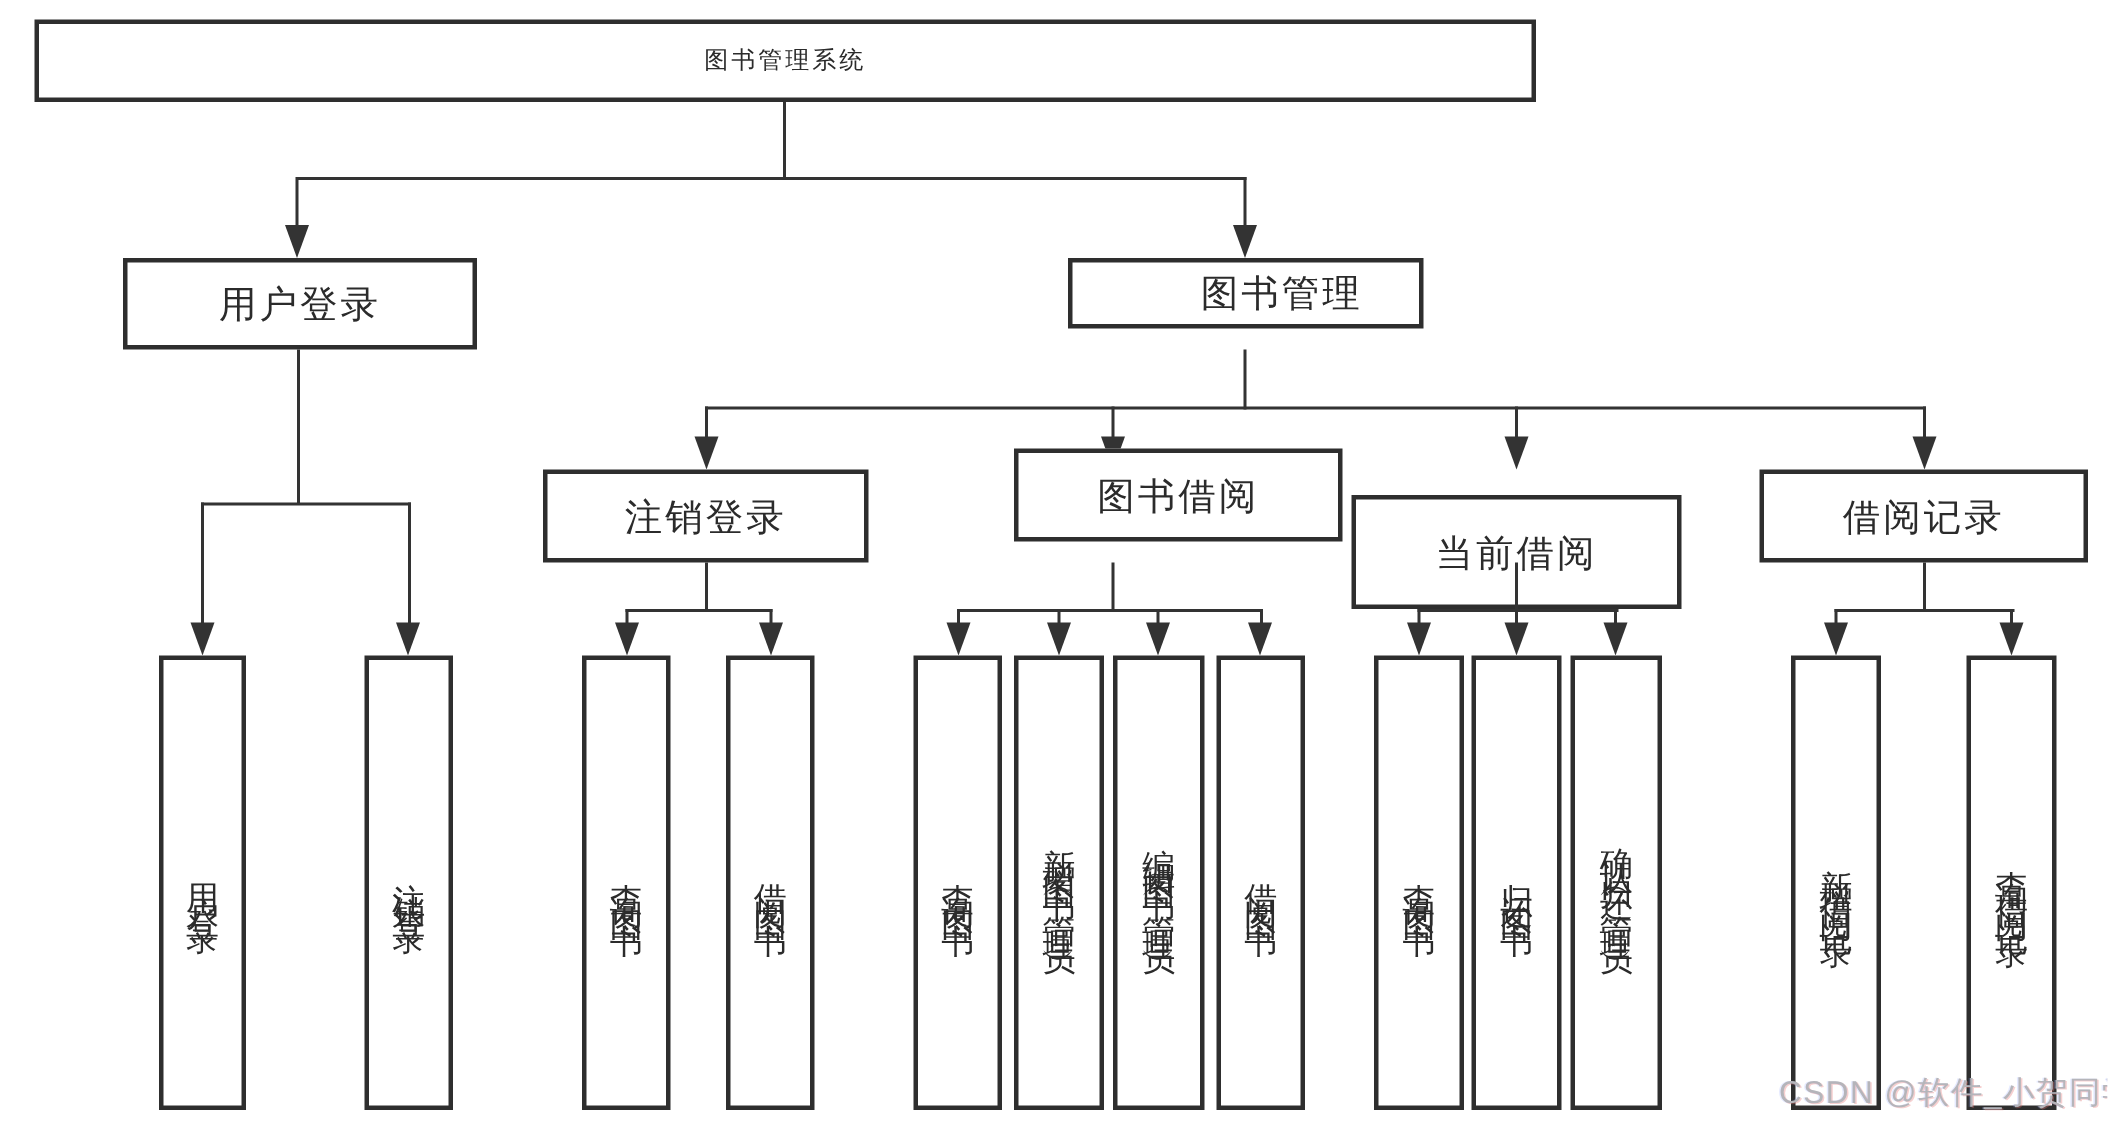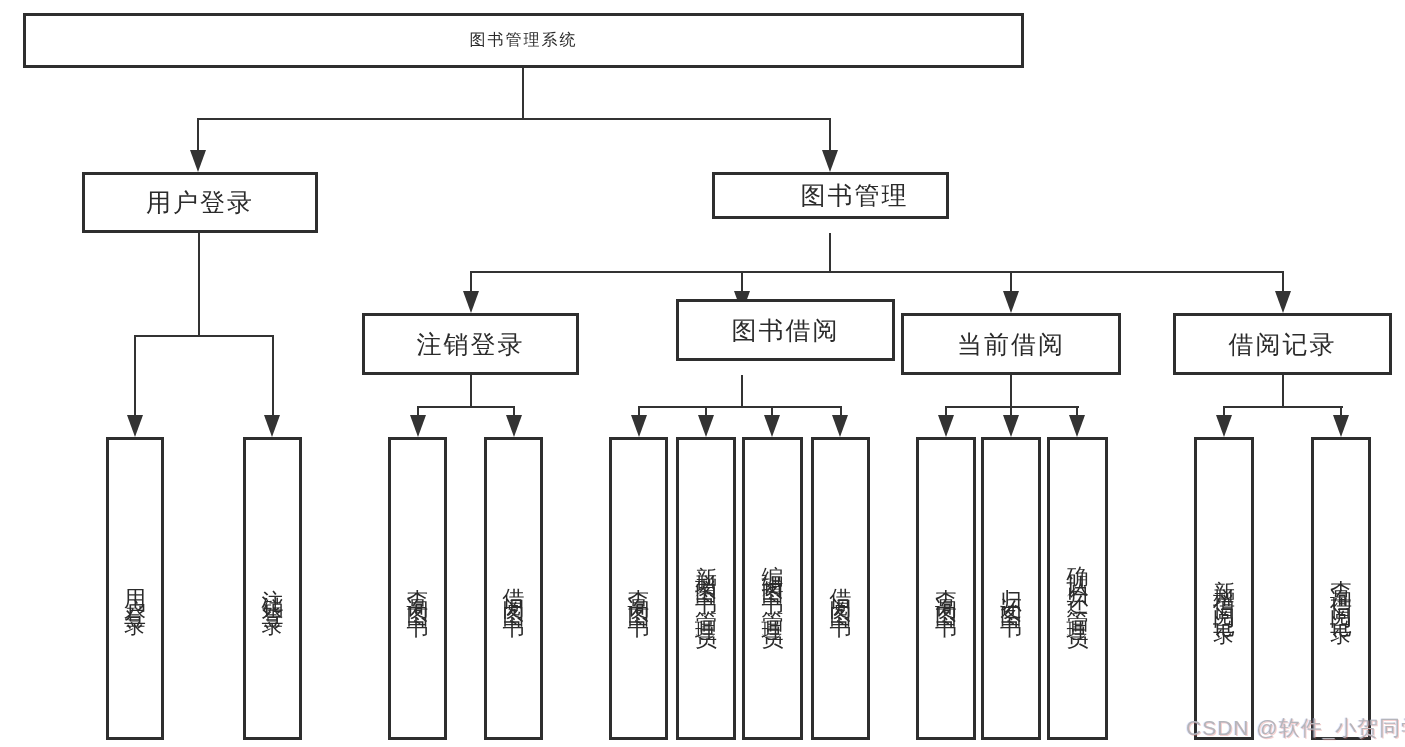"当前借阅" div.box { height: 62px -> 76px; top: 313px -> 330px }
